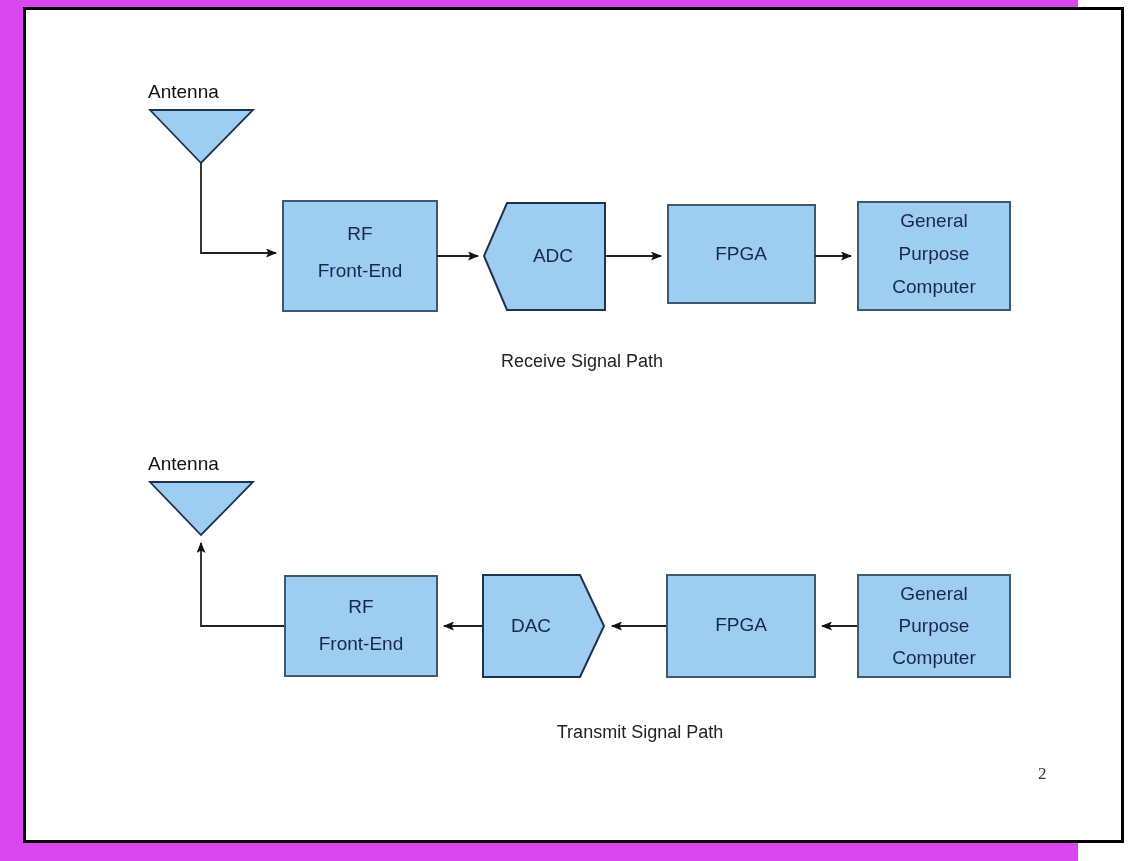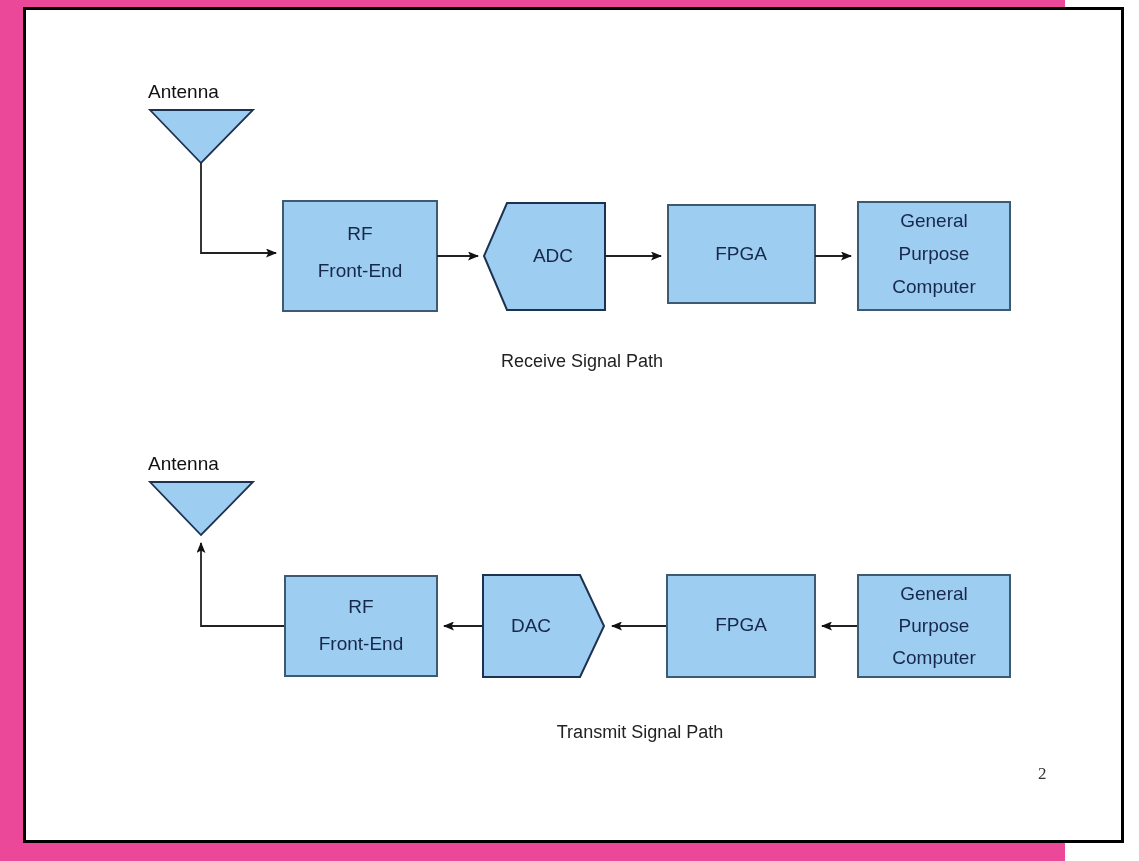"Antenna" #page { background: #ec4899 -> #d946ef; padding-left: none -> 13px }
